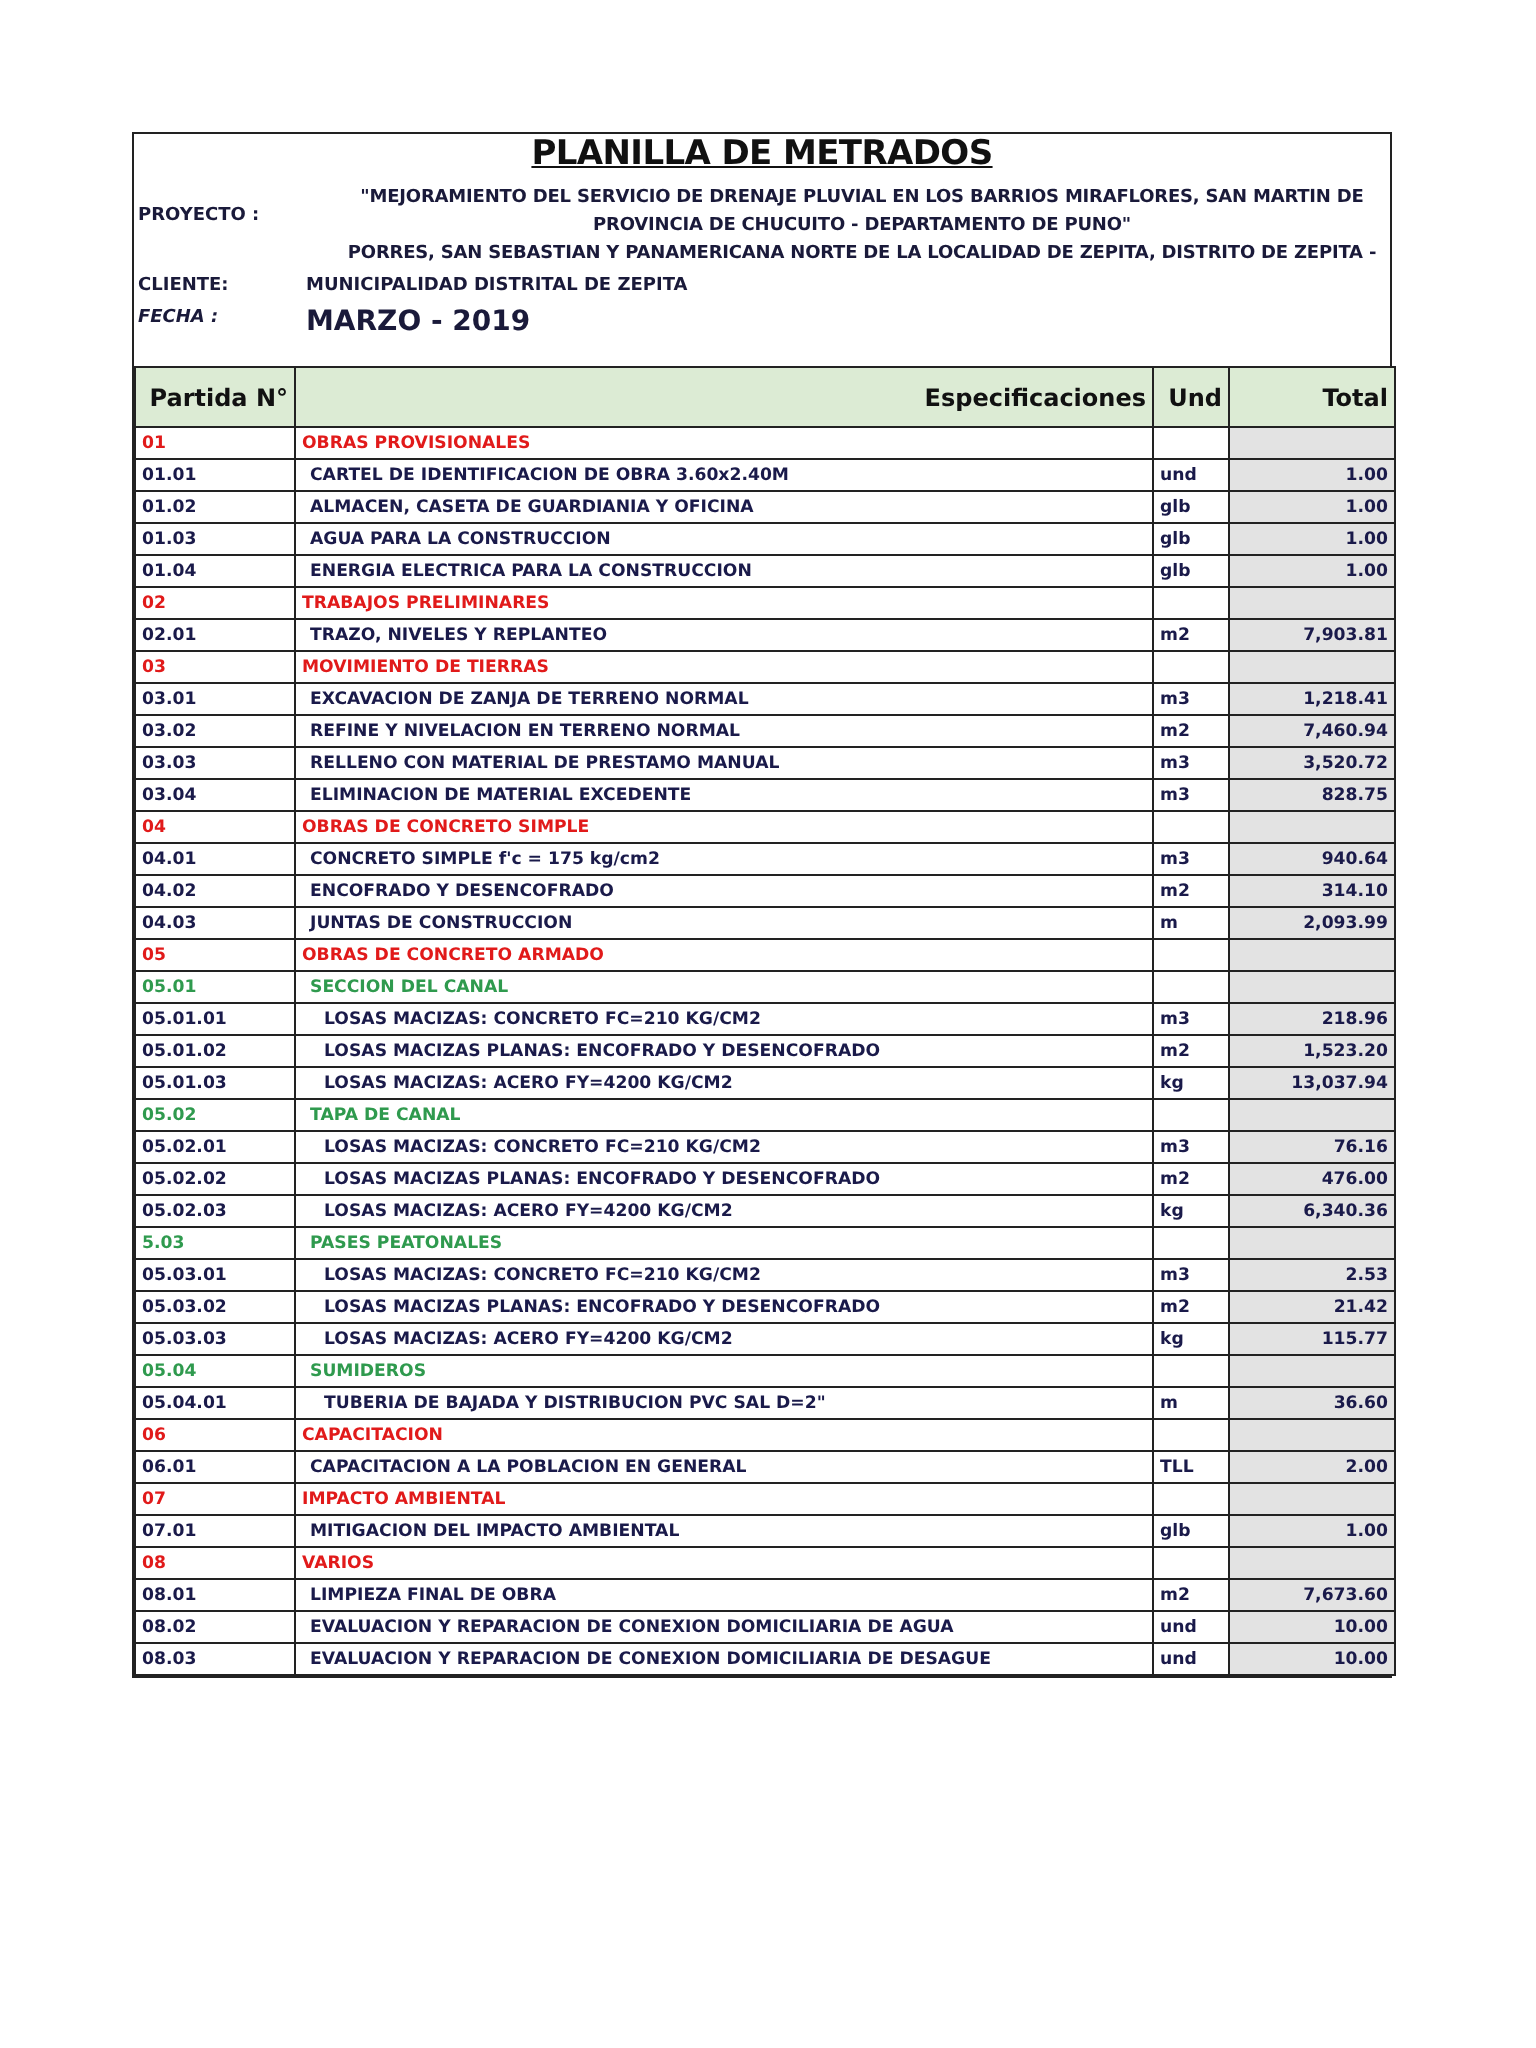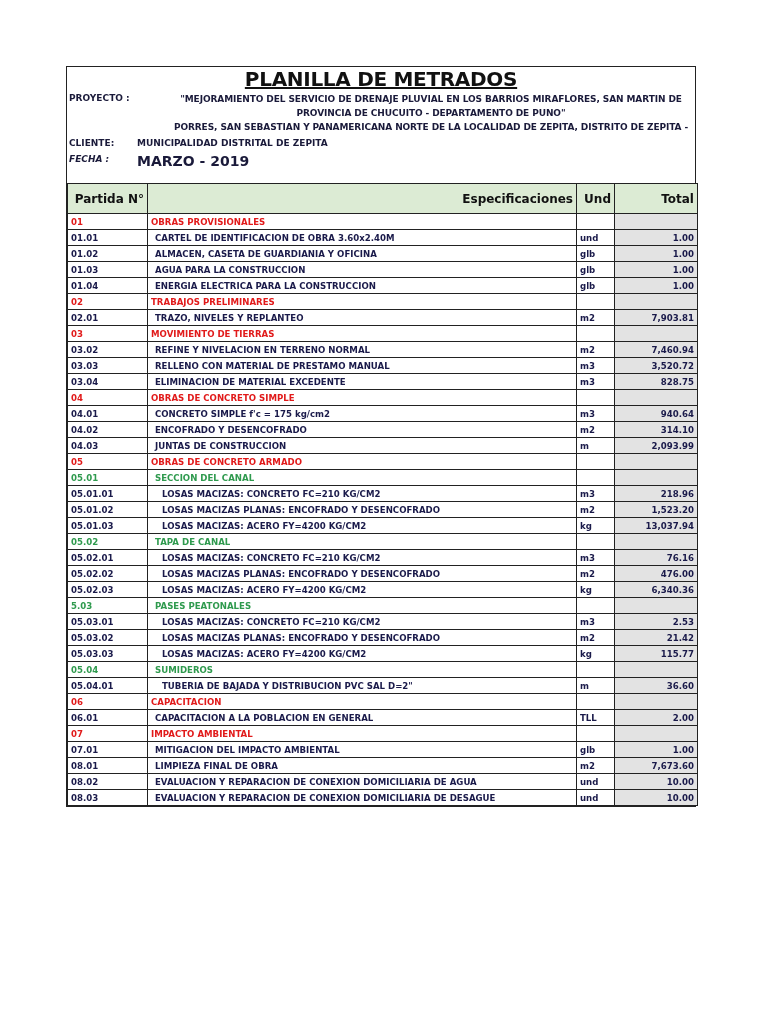"PLANILLA DE METRADOS" .title { font-size: 20px -> 17px }
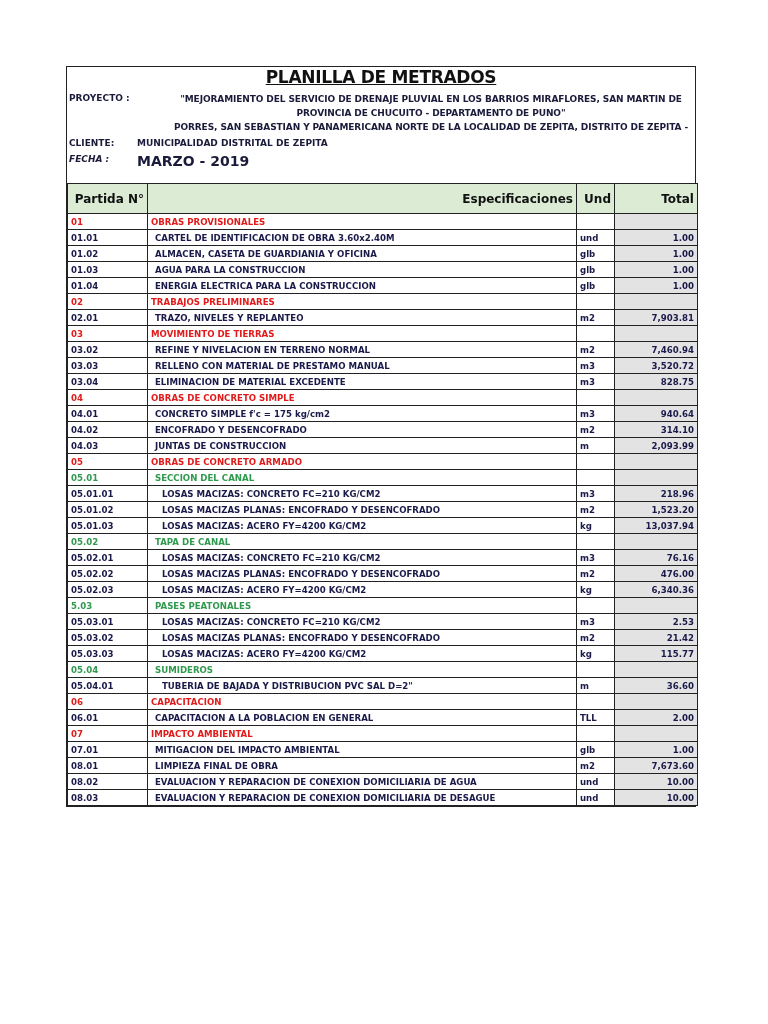"PROYECTO :" div.lbl { top: 26px -> 36px }
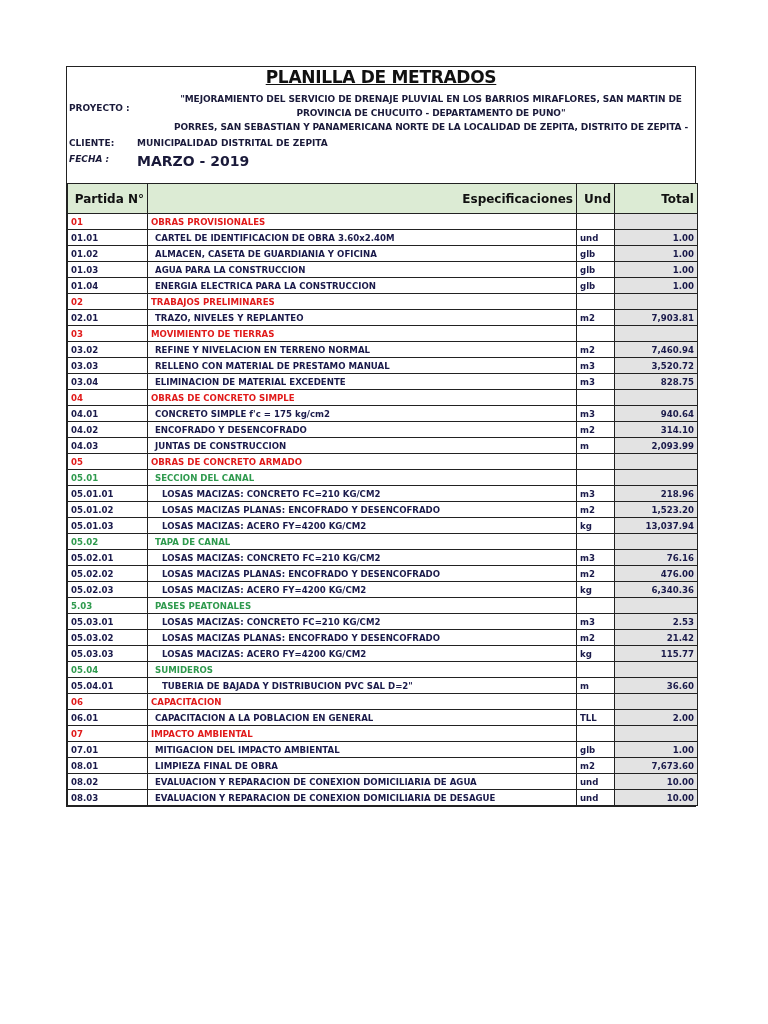"MUNICIPALIDAD DISTRITAL DE ZEPITA" .val { left: 70px -> 86px }
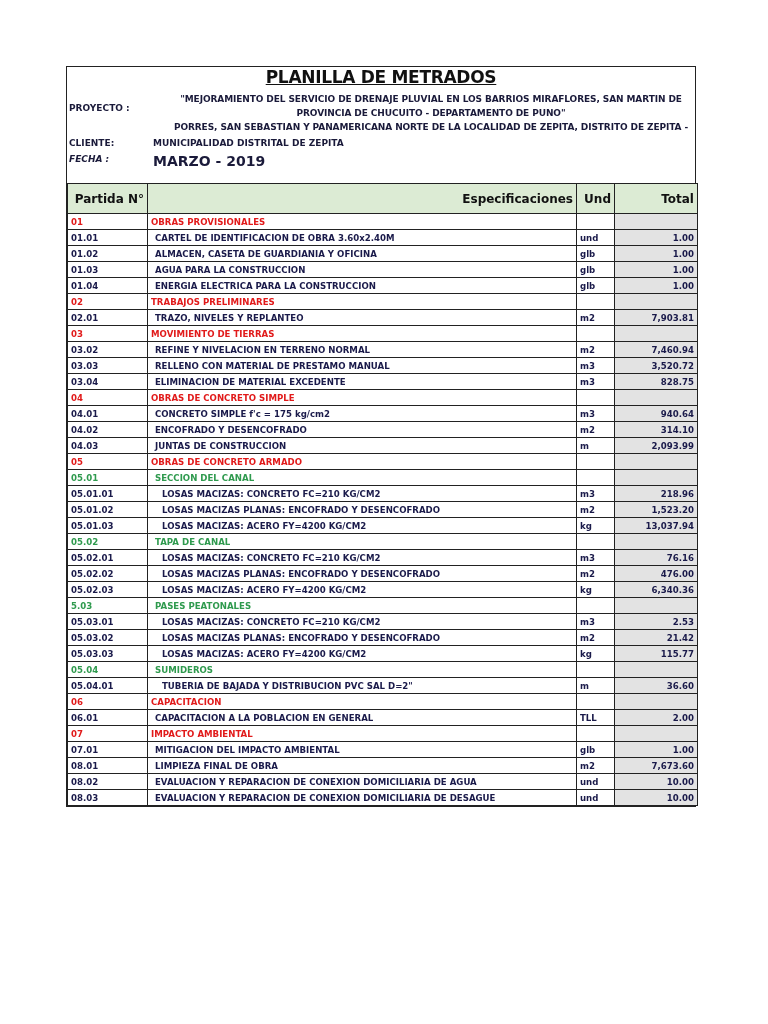"03.01" tr.item { html: none -> <tr> <td>03.01</td> <td>EXCAVACION DE ZANJA DE TERRENO NORMAL</td> <td>m3</td> <td>1,218.41</td> </tr> }
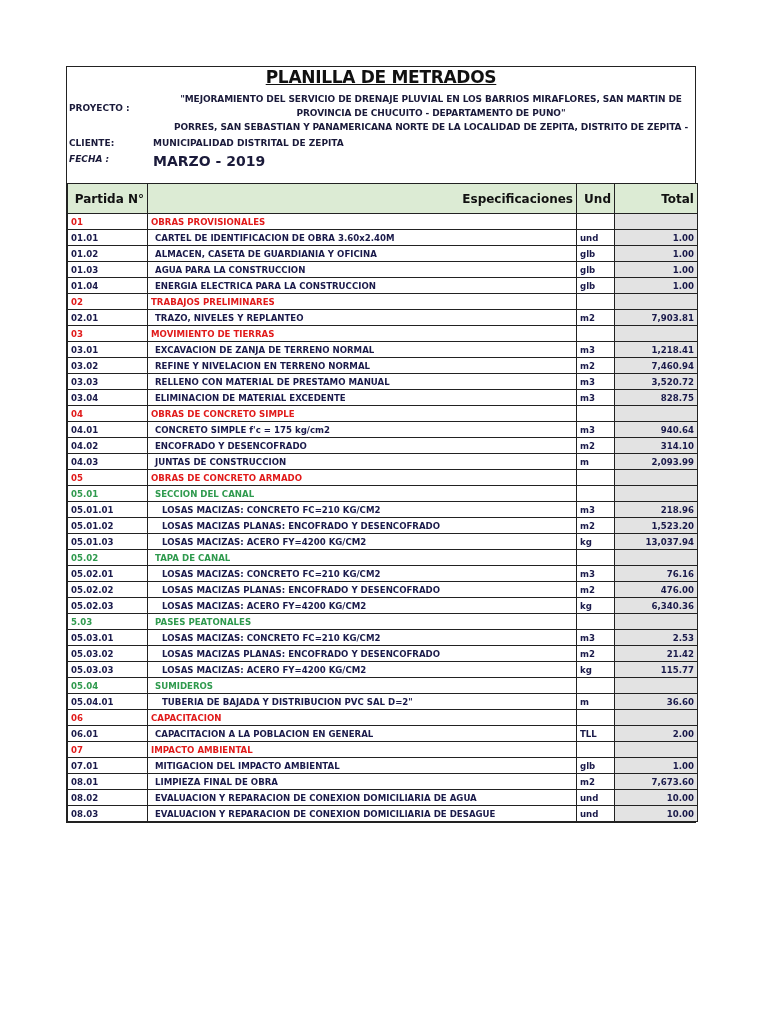"08" tr.cat { html: none -> <tr> <td>08</td> <td>VARIOS</td> <td></td> <td></td> </tr> }
